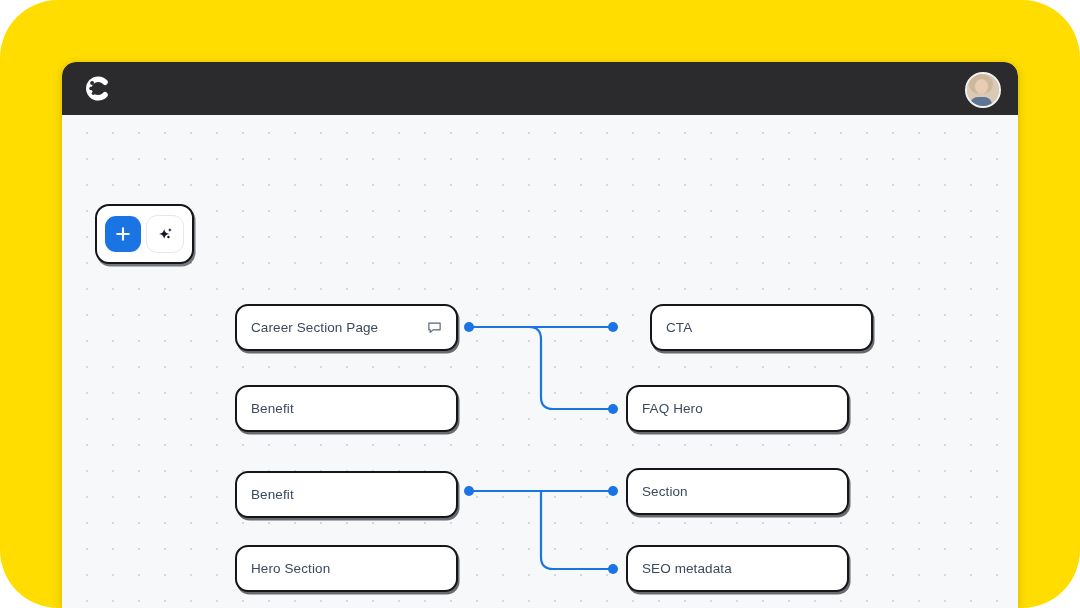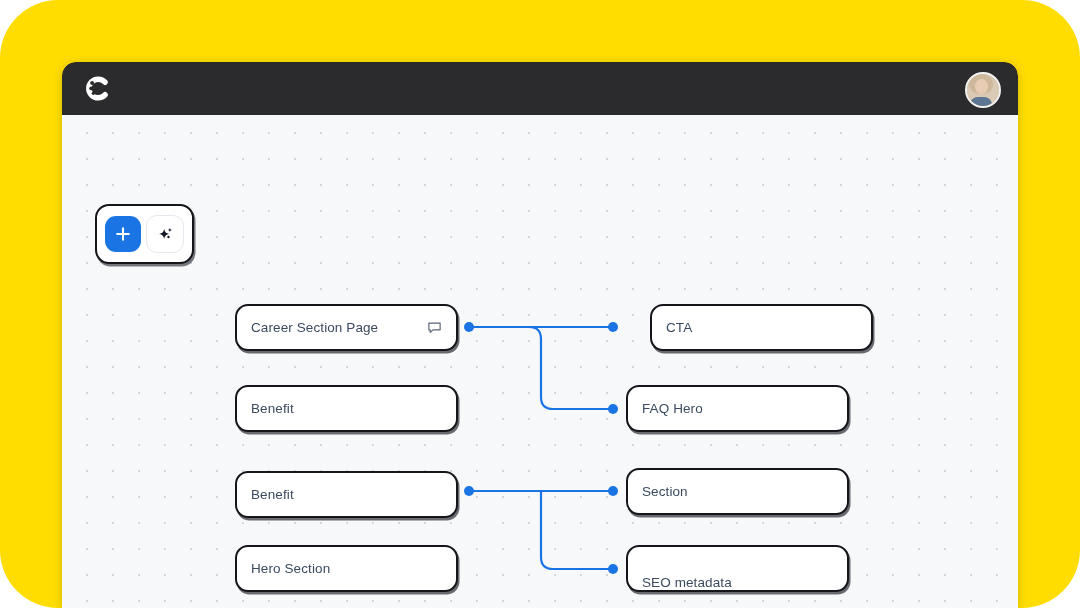"SEO metadata" div.node { align-items: flex-end -> none }
